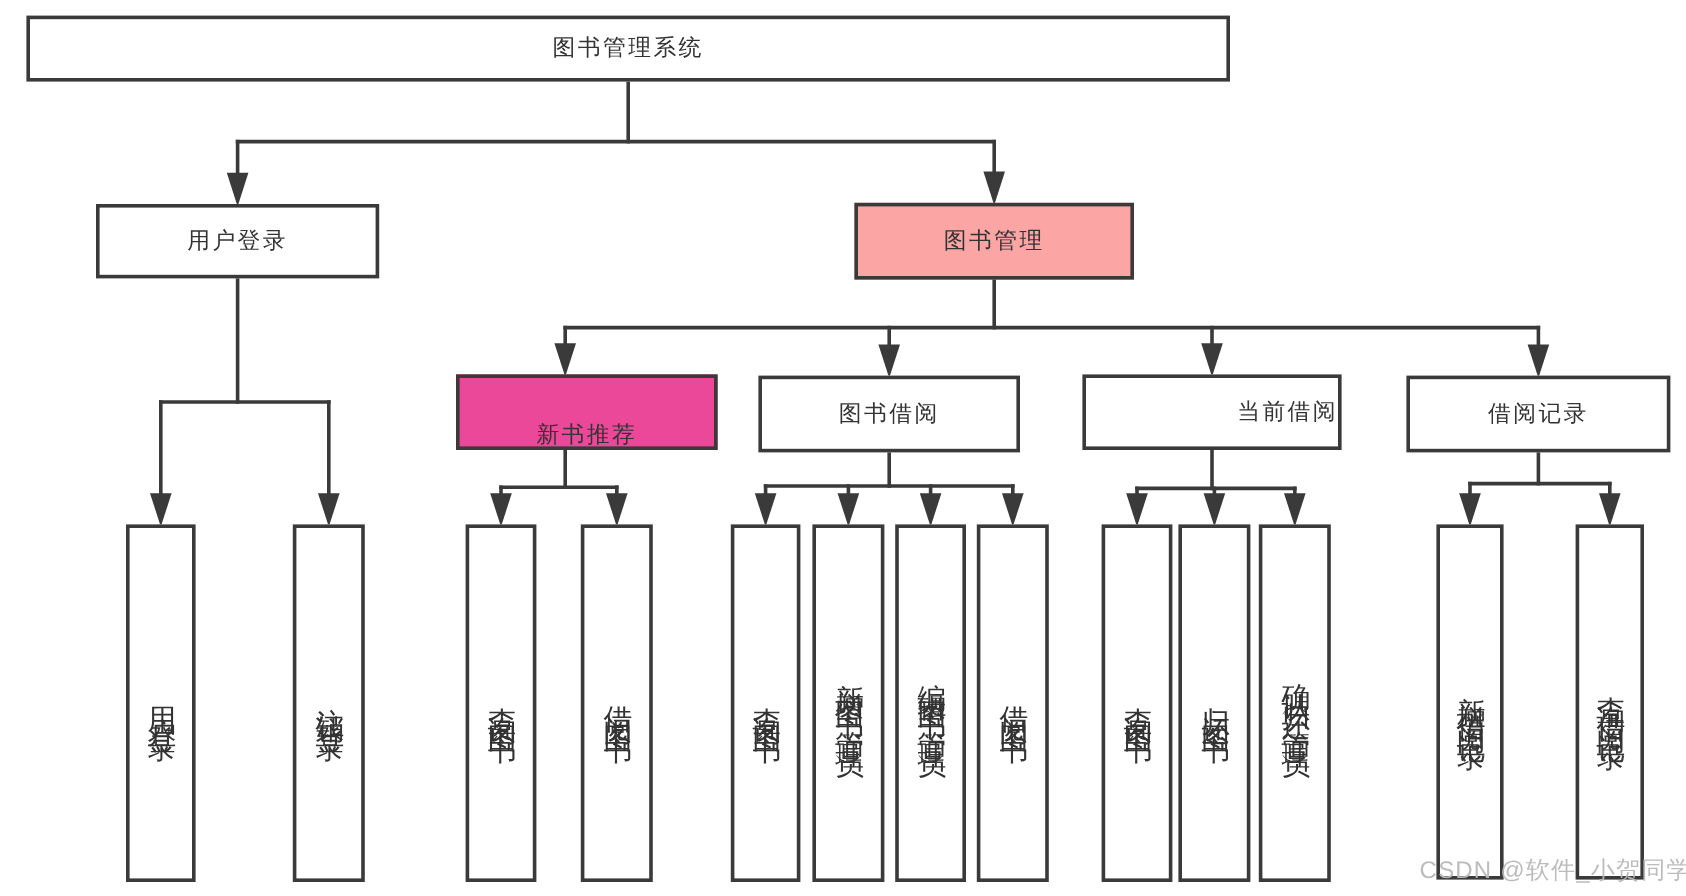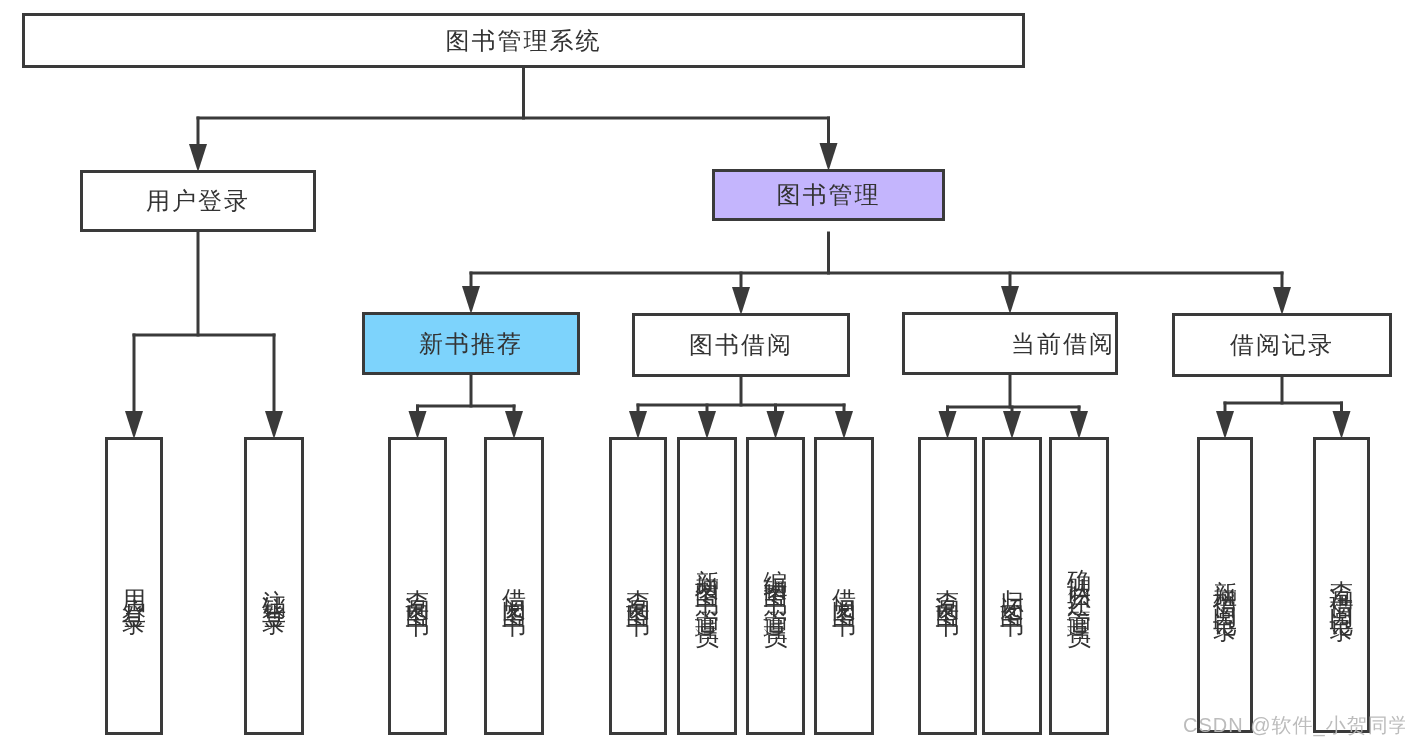"图书管理系统" .node.horizontal .node-label { font-size: 24px -> 19px }
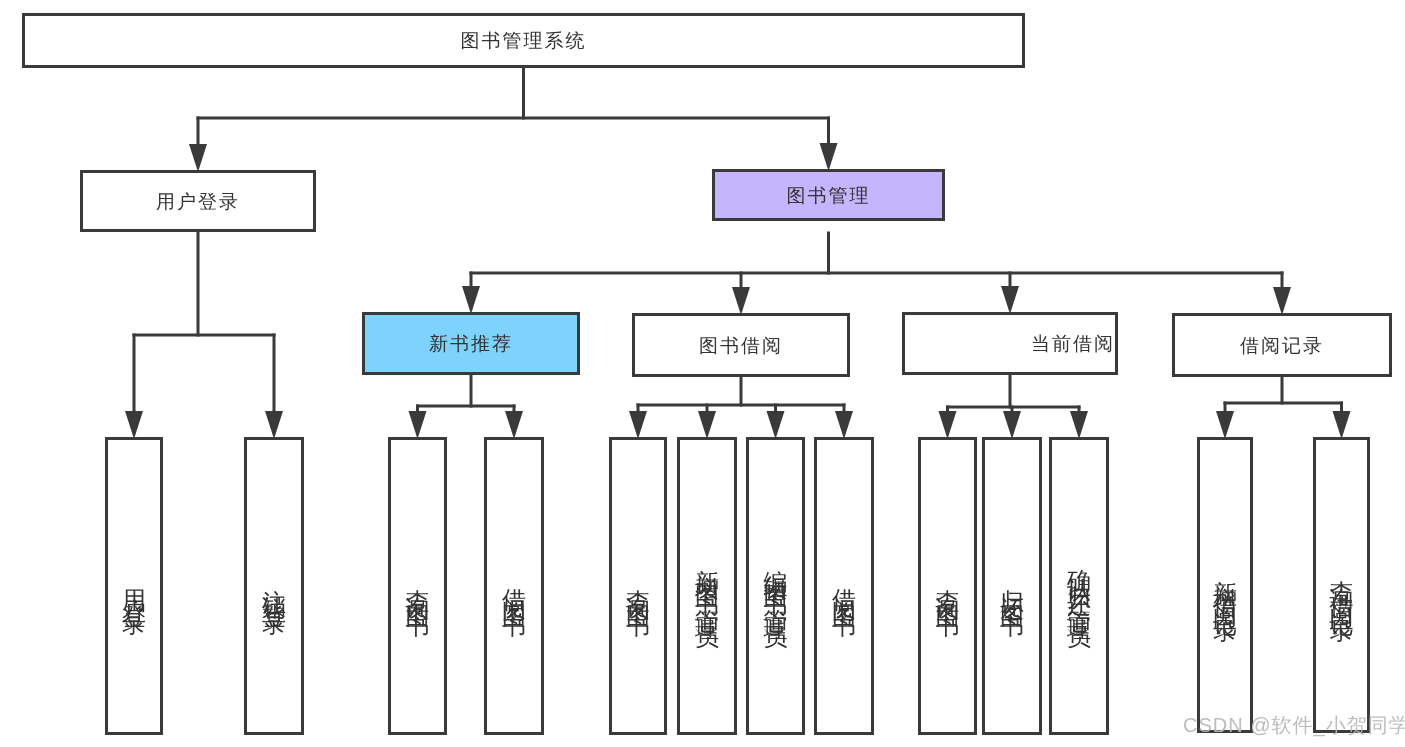"图书管理" div.node { background: #c4b5fd -> #fca5a5; height: 52px -> 64px }
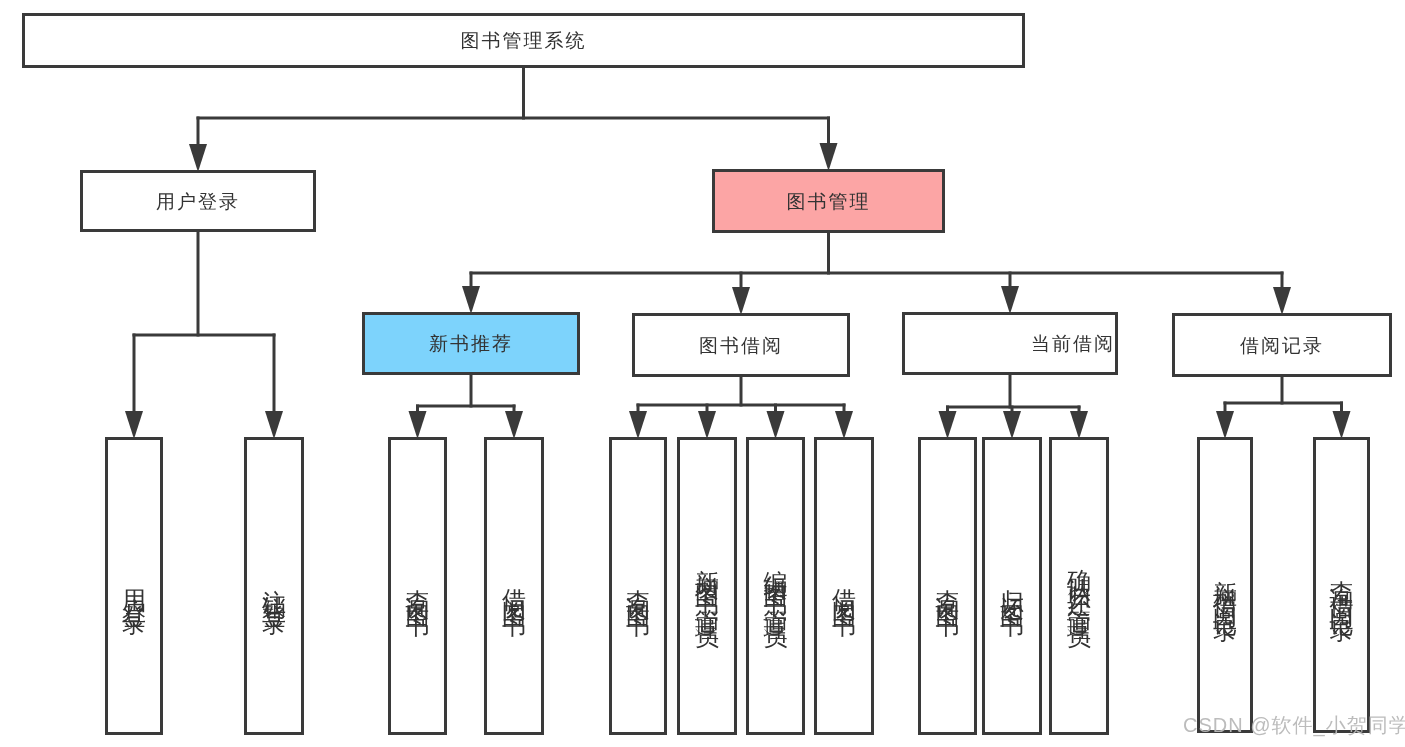"新书推荐" div.node { align-items: none -> flex-end; background: #7dd3fc -> #ec4899; left: 362px -> 380px }
